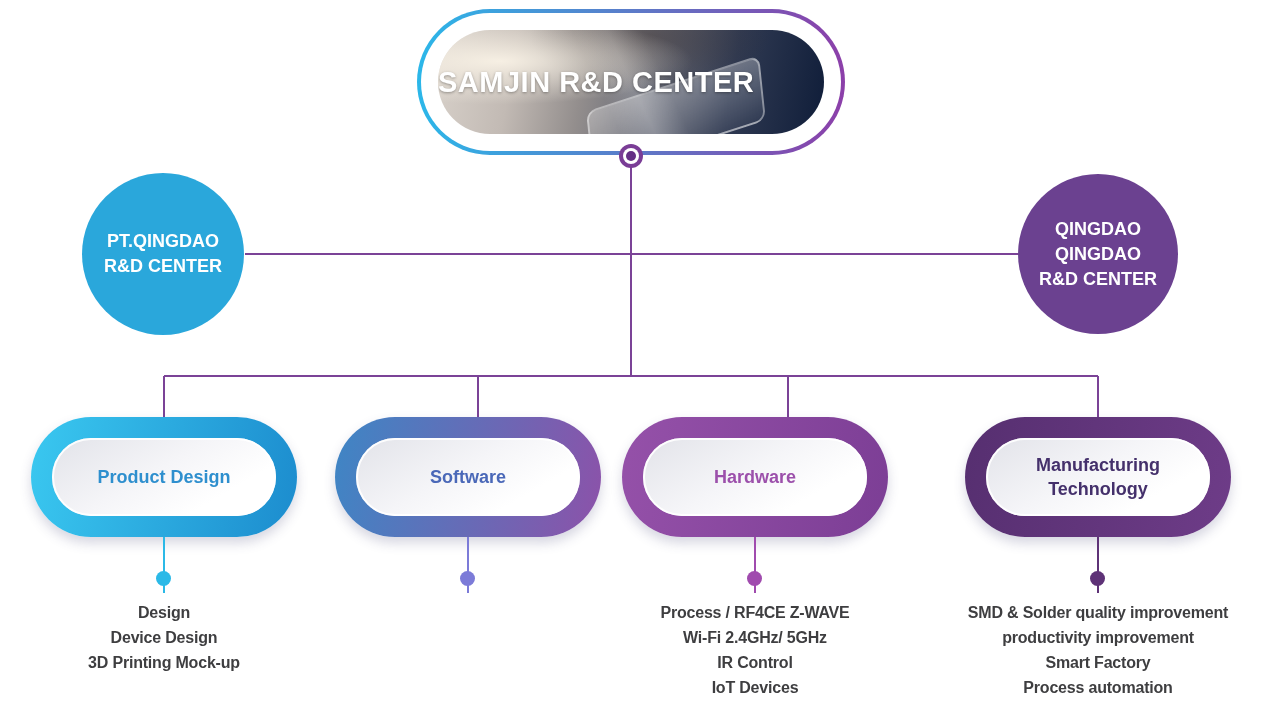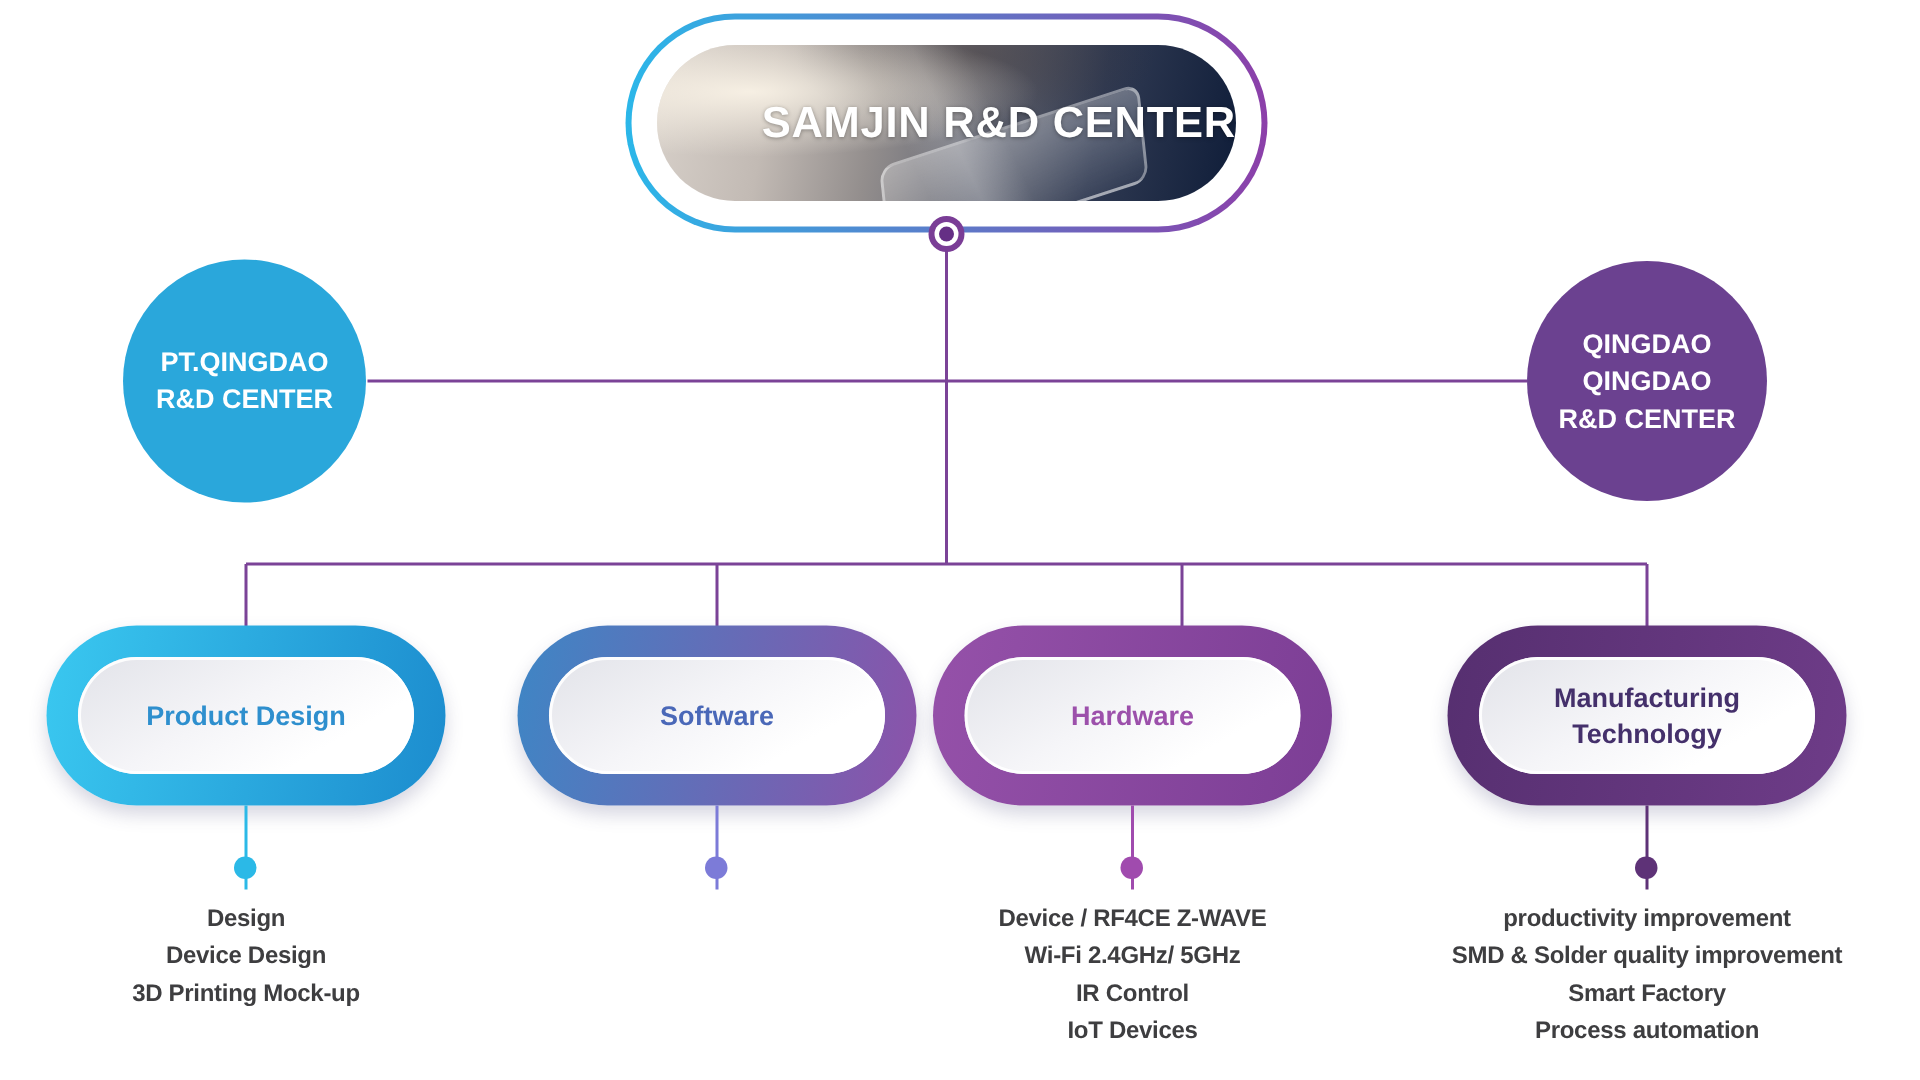"SAMJIN R&D CENTER" .hdr-photo { justify-content: flex-end -> flex-start }
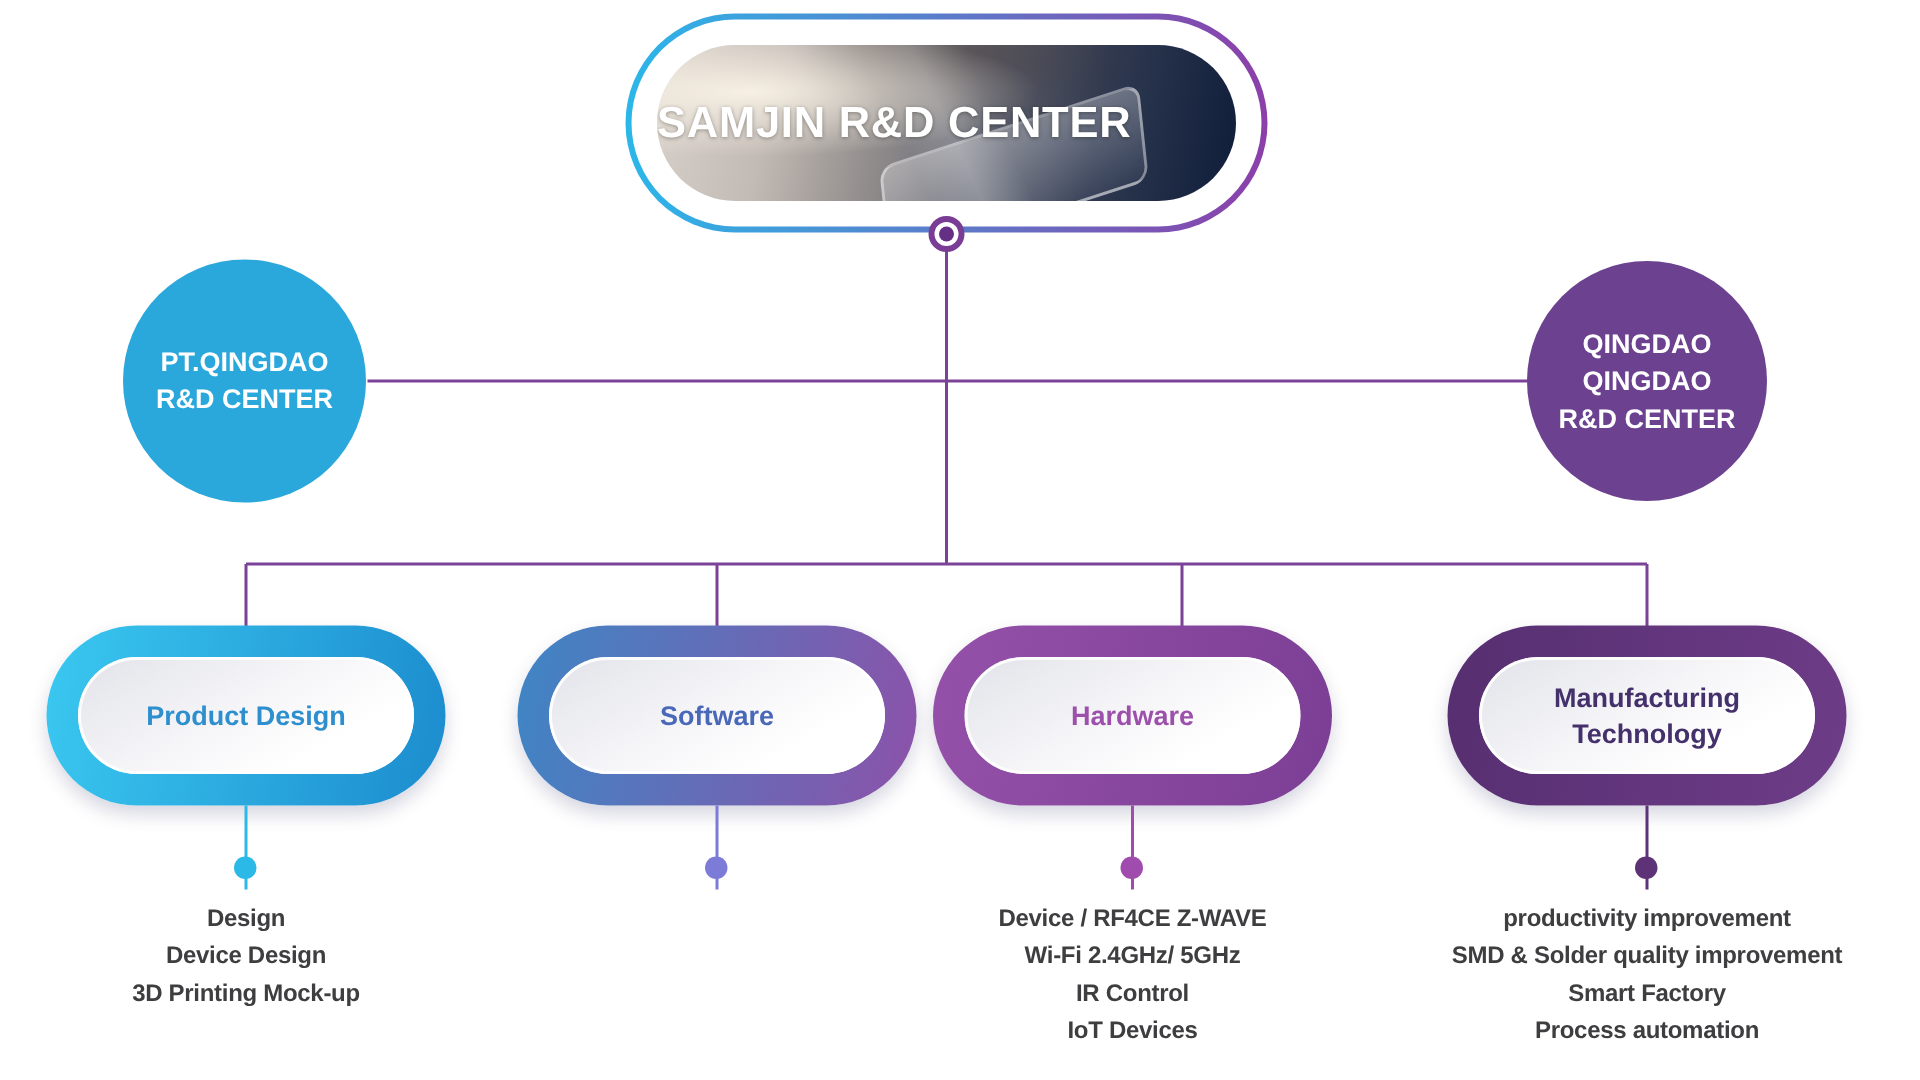"Software" .dept-1 { left: 345px -> 335px }
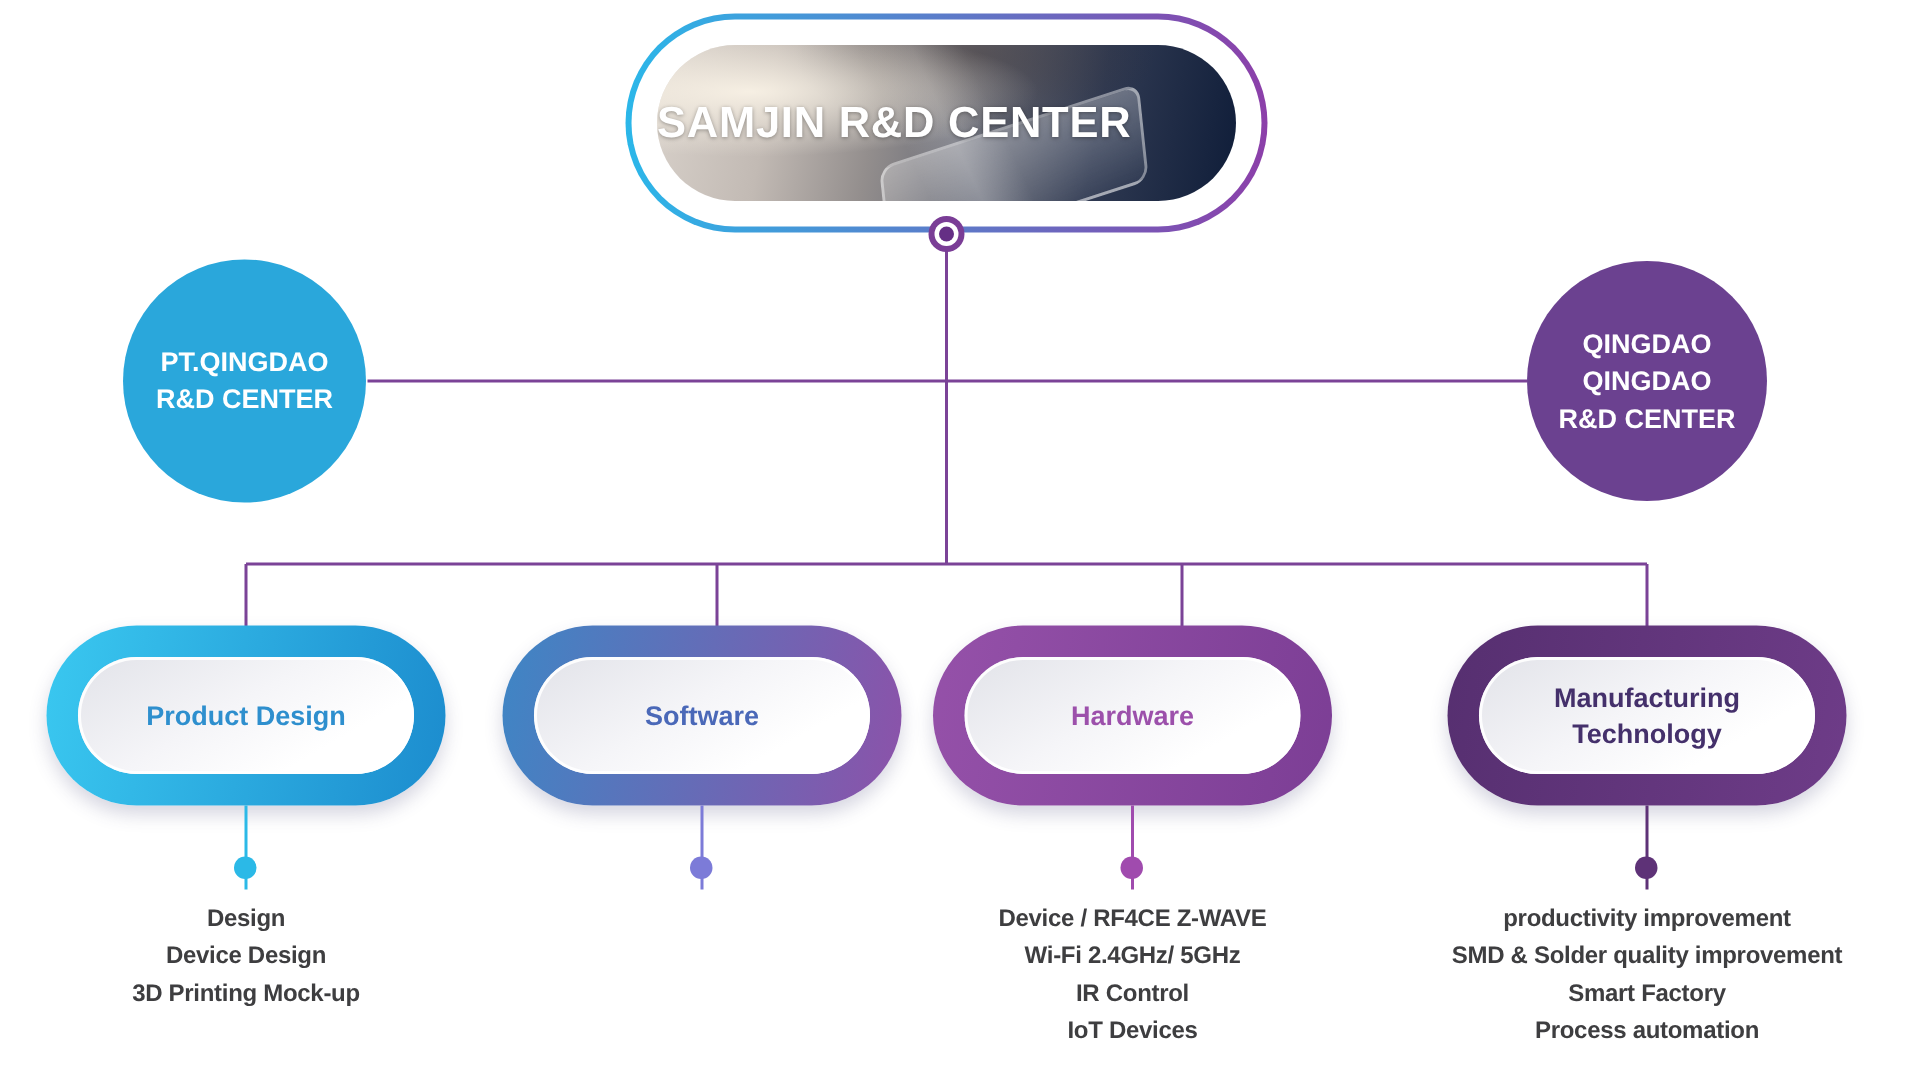"Device / RF4CE Z-WAVE" div.list-item { text: Device -> Process }
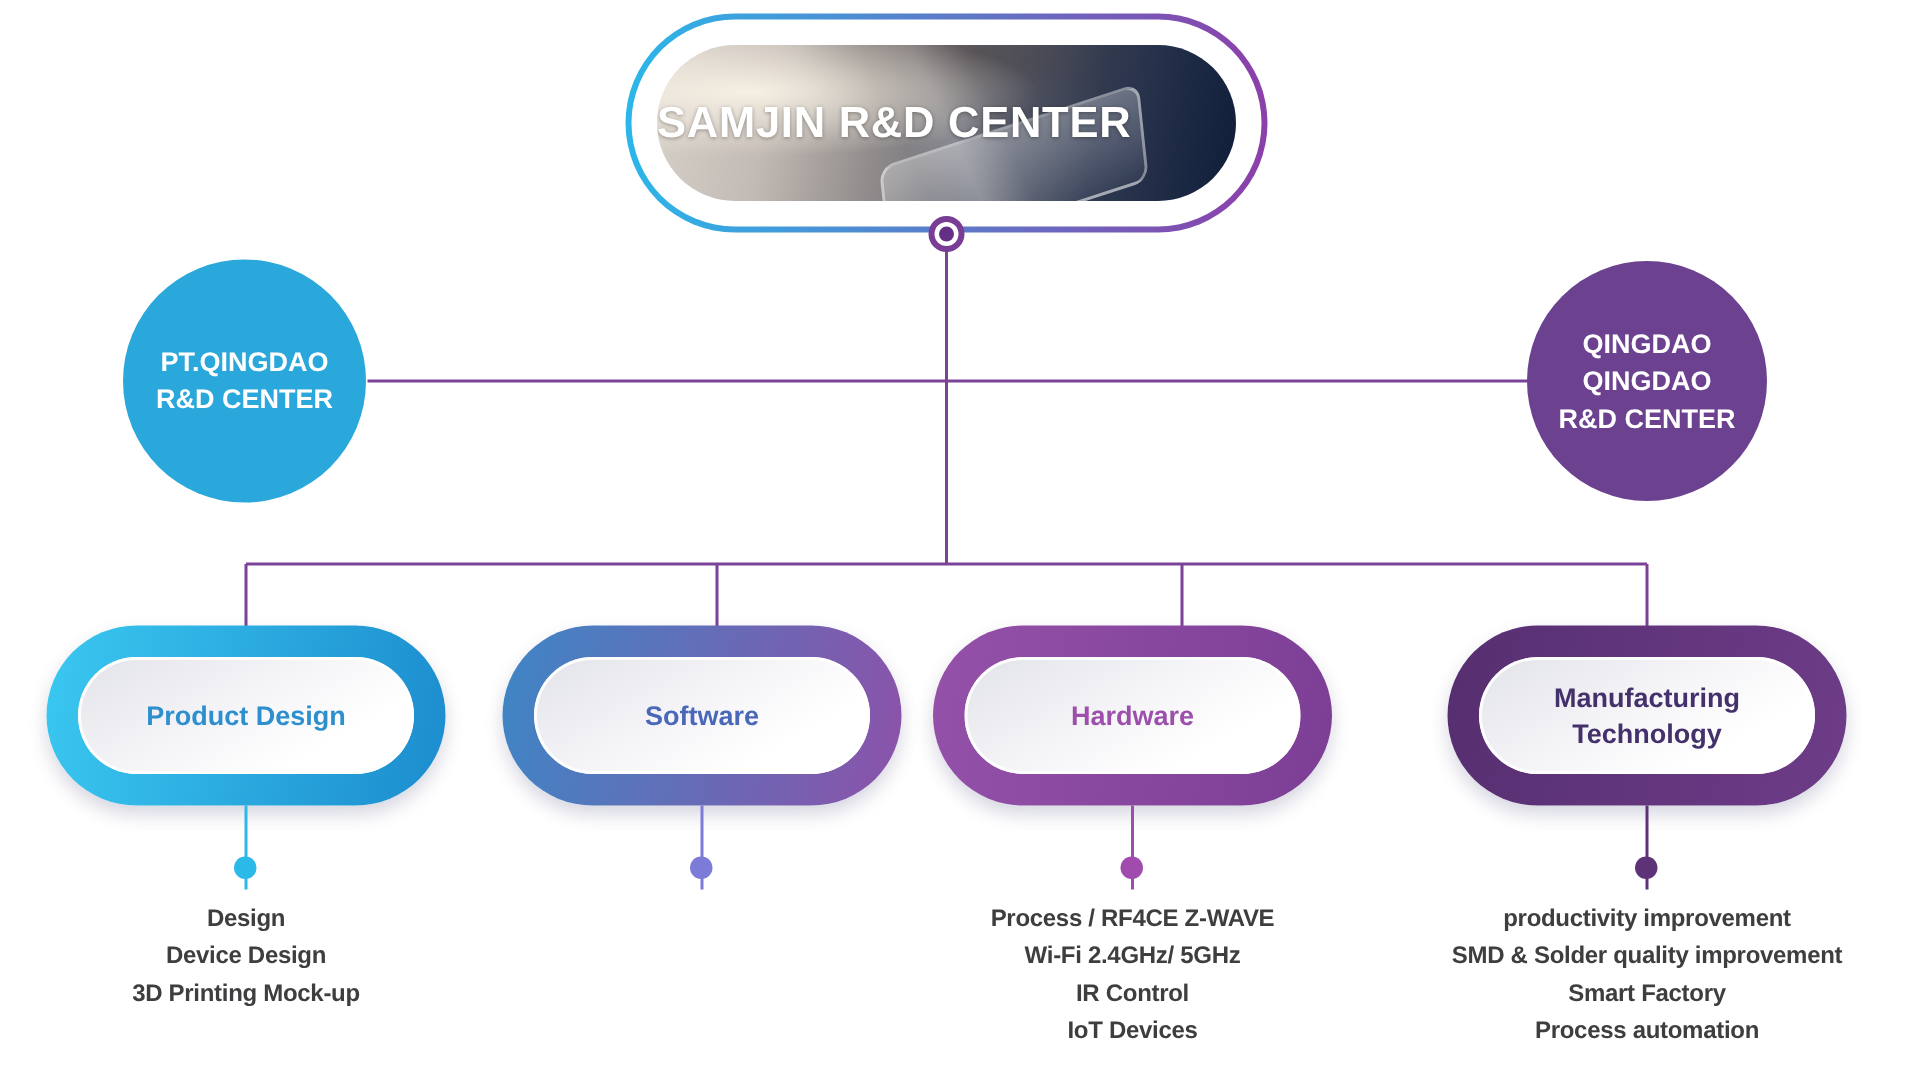"productivity improvement" div.list-item { order: before "SMD & Solder quality improvement" -> after "SMD & Solder quality improvement" }
